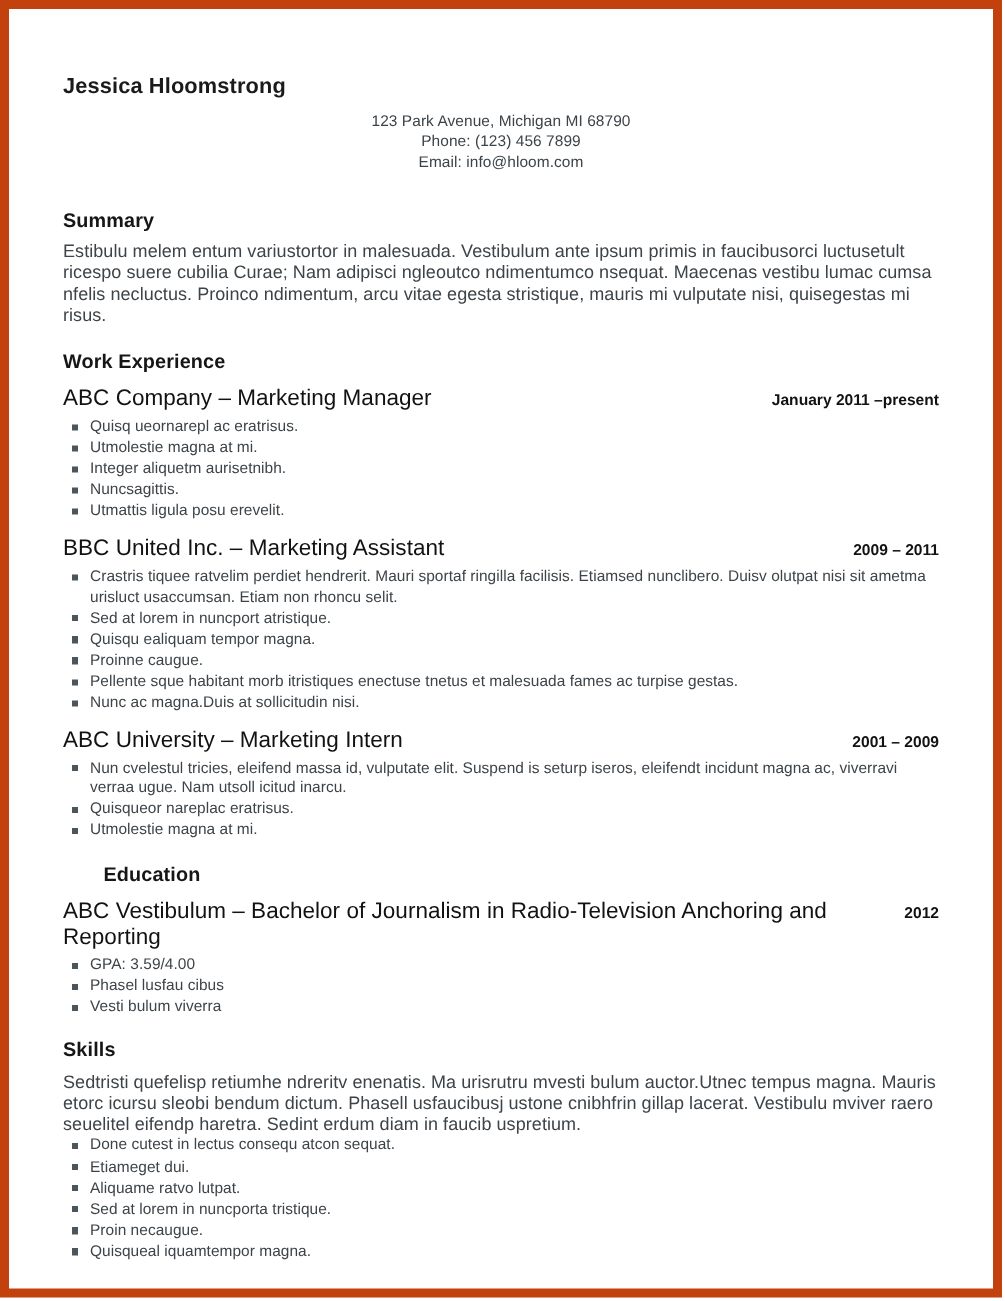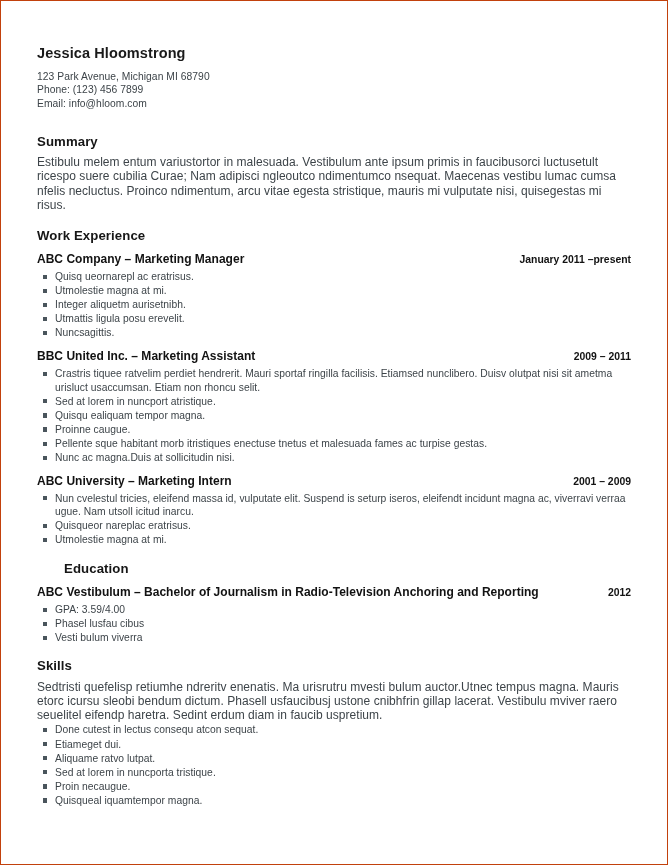"Jessica Hloomstrong" .page { border: 1px solid #c2410c -> 6px solid #c2410c }
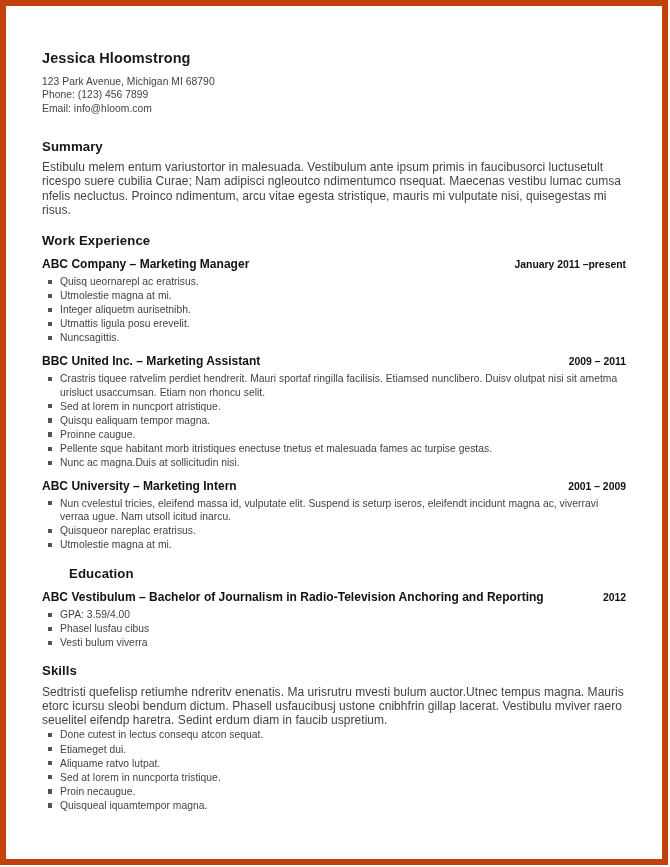"123 Park Avenue, Michigan MI" .contact-line { text-align: none -> center }
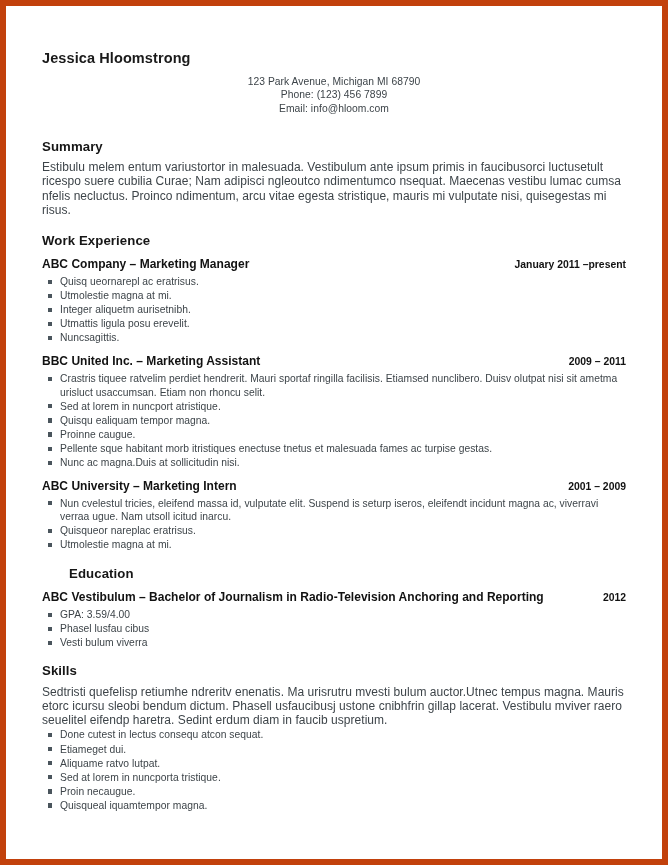"ABC Company – Marketing Manager" .entry-title { font-size: 12px -> 15px; font-weight: bold -> normal }
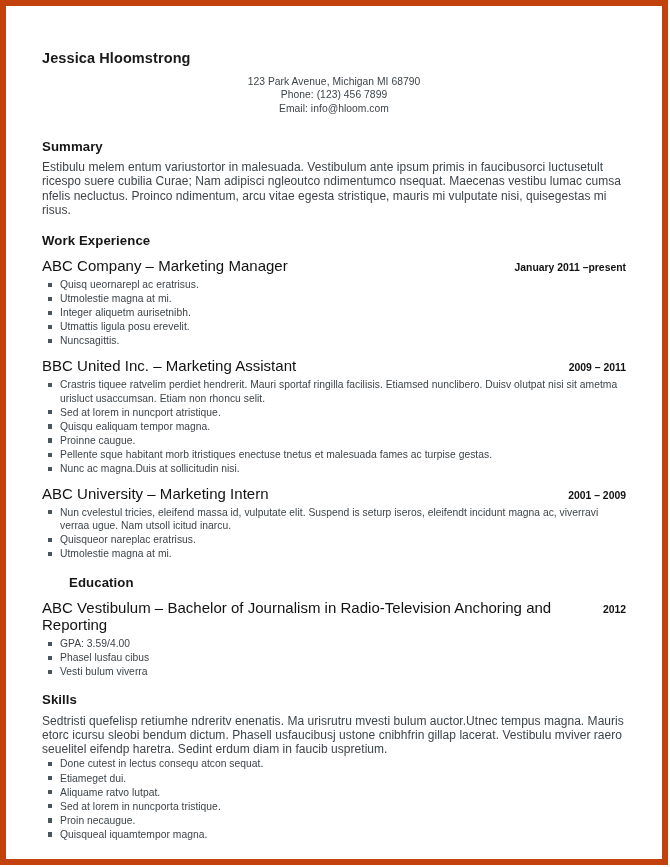"Utmattis ligula posu erevelit." li { order: before "Nuncsagittis." -> after "Nuncsagittis." }
